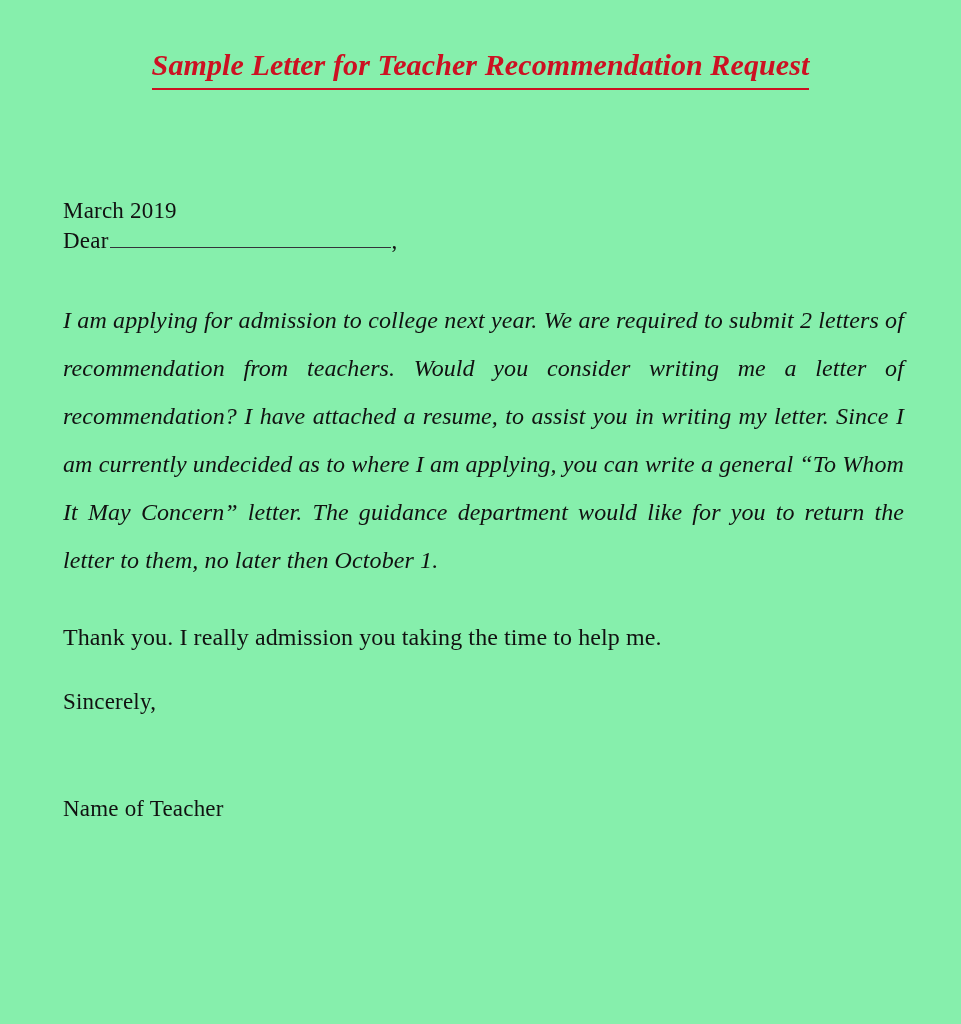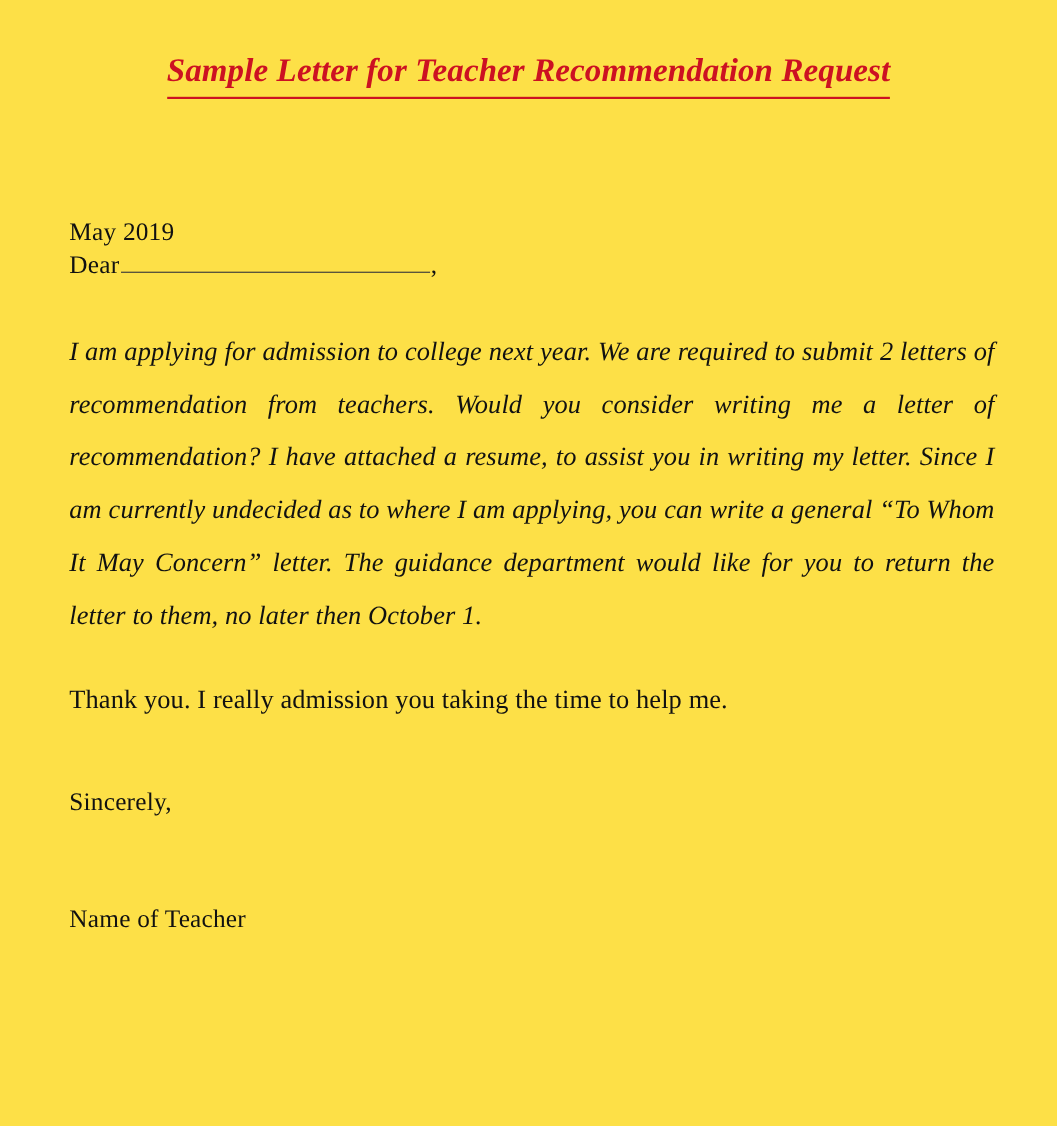"Sample Letter for Teacher Recommendation" .page { background: #fde047 -> #86efac }
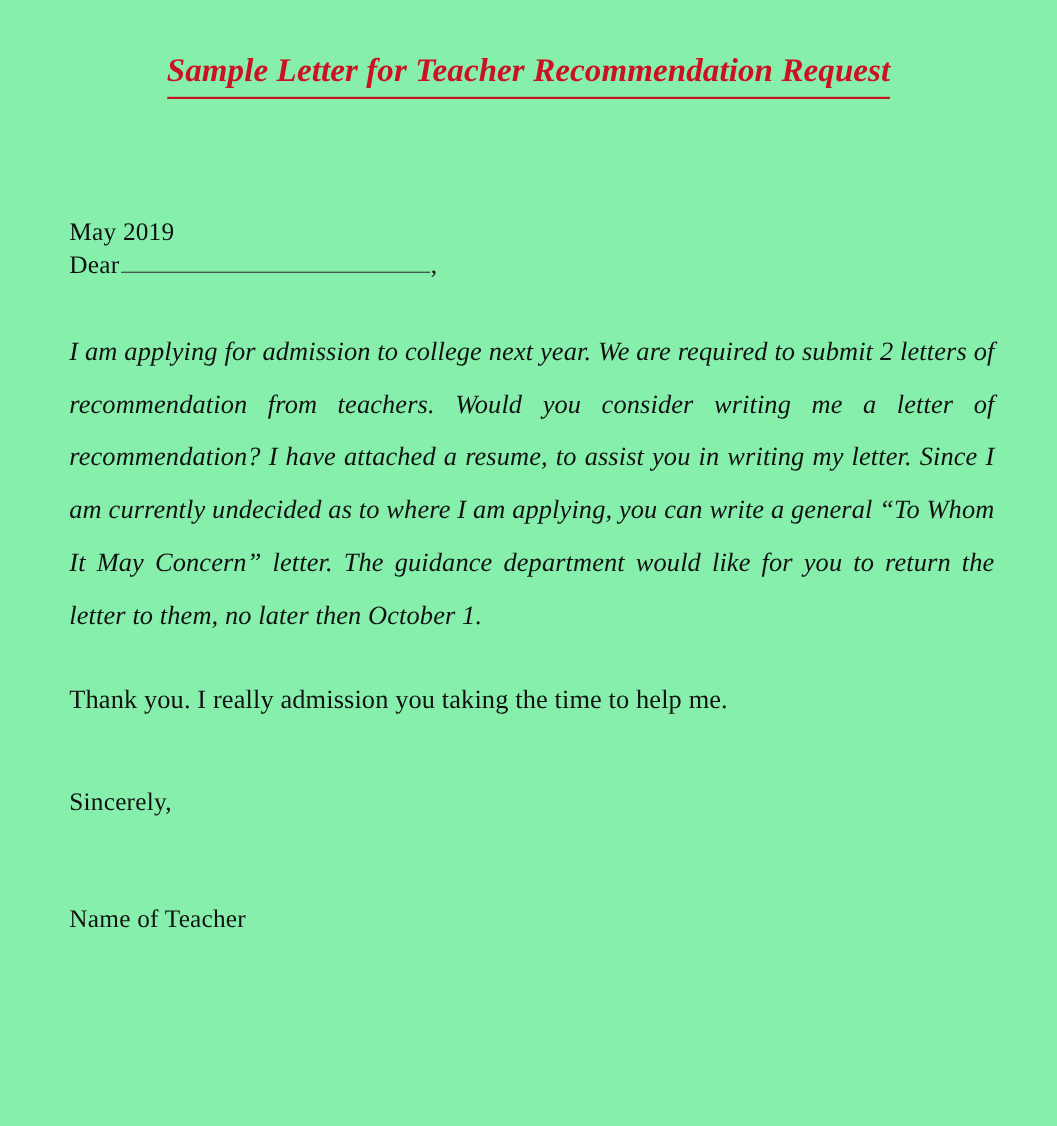"May 2019" div.date-line { text: May -> March }
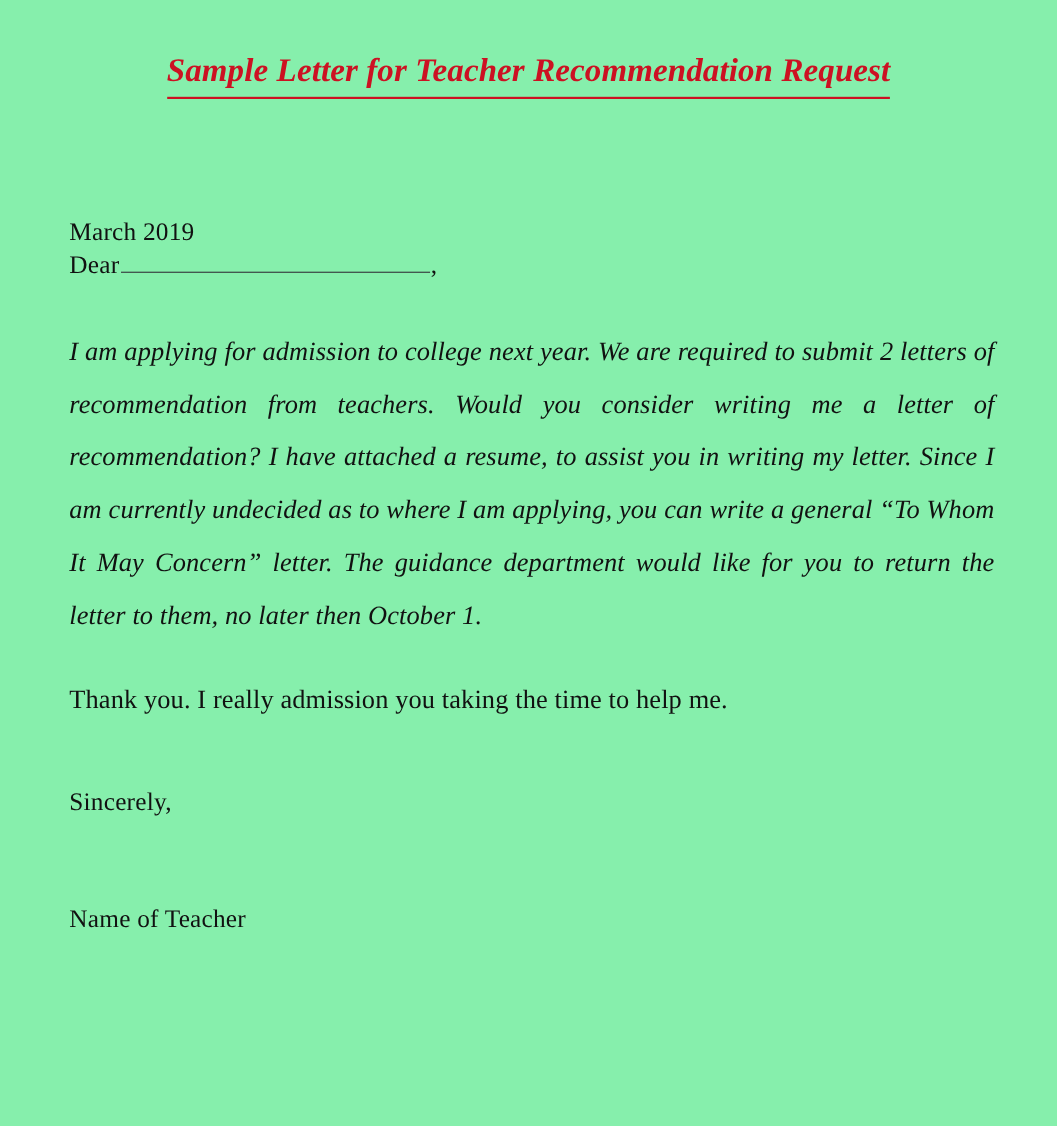"Sincerely," .closing { margin-top: 53px -> 26px }
